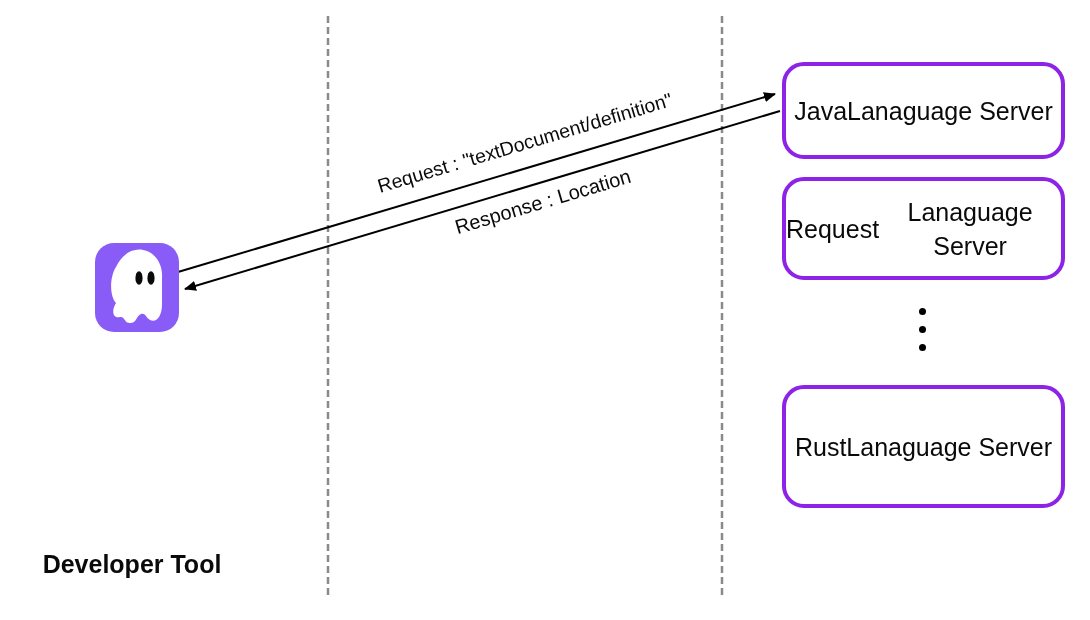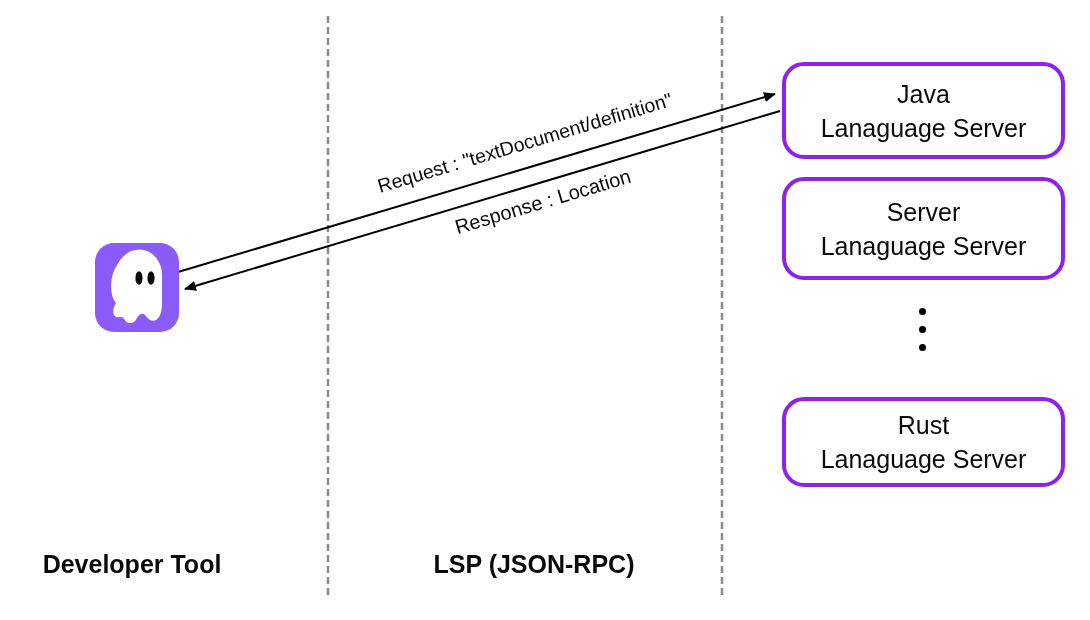"Java" .server-box { flex-direction: column -> none }
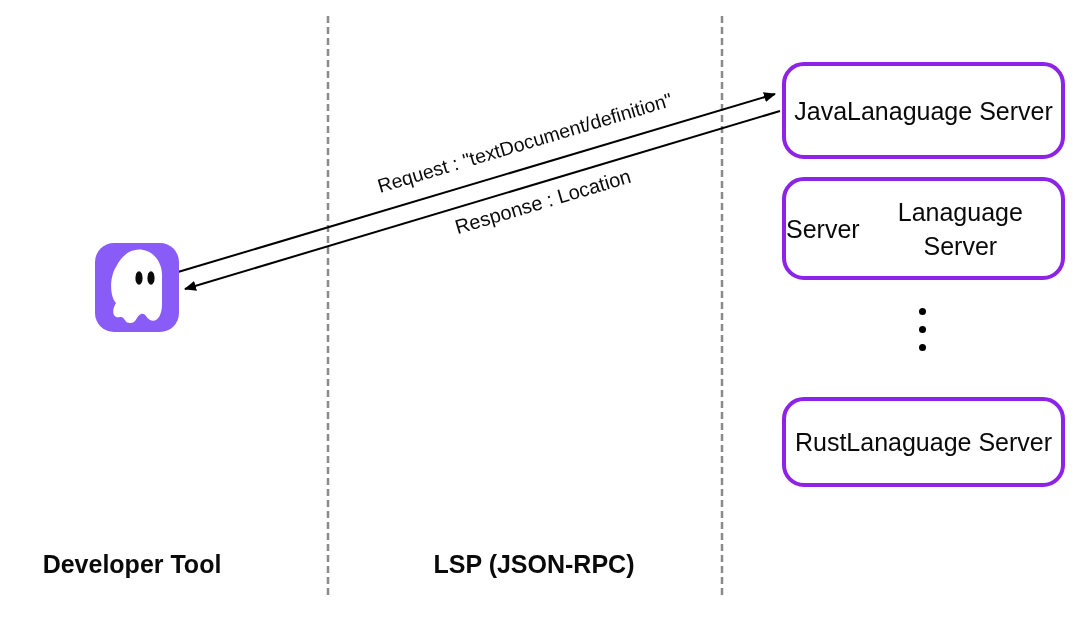"Server" div { text: Server -> Request }
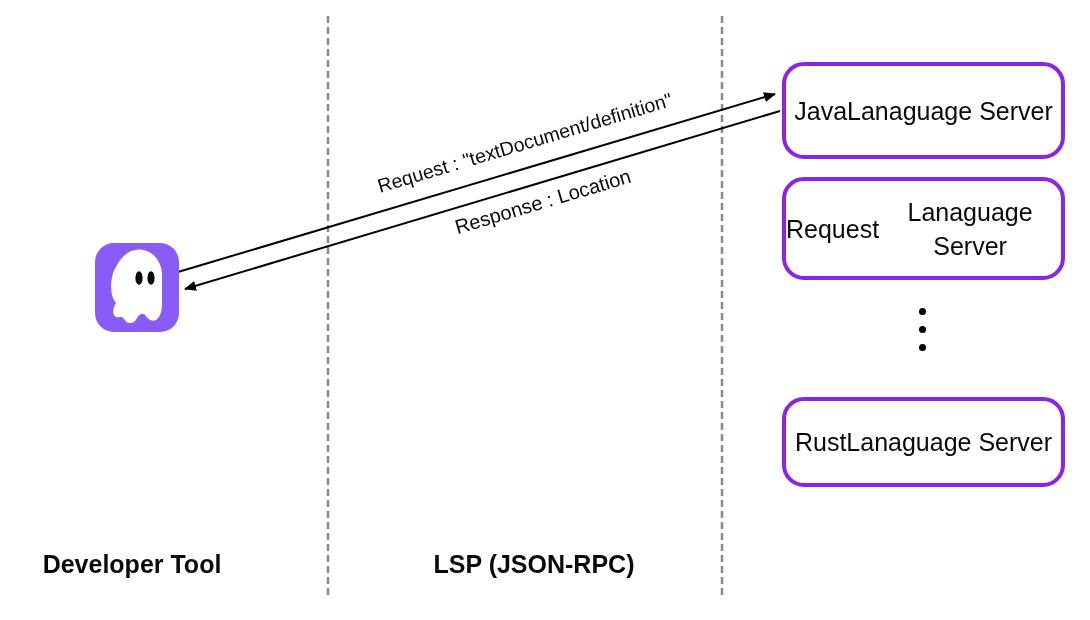"Rust" .server-box.rust { height: 90px -> 123px; margin-top: 12px -> none }
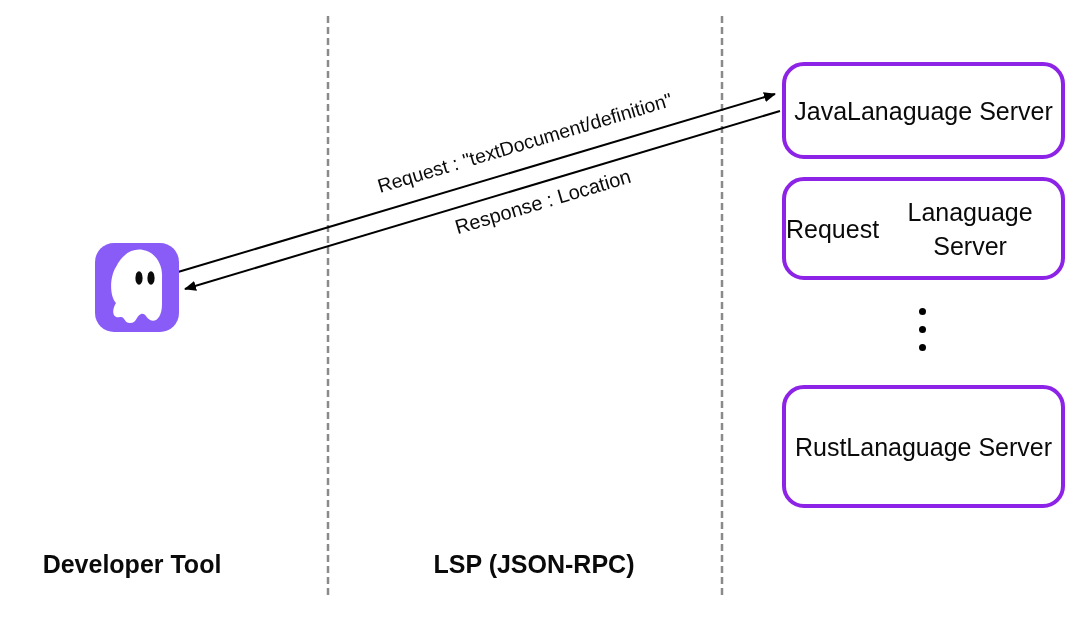"LSP (JSON-RPC)" div.caption { html: <div>LSP (JSON-RPC)</div> -> none }
